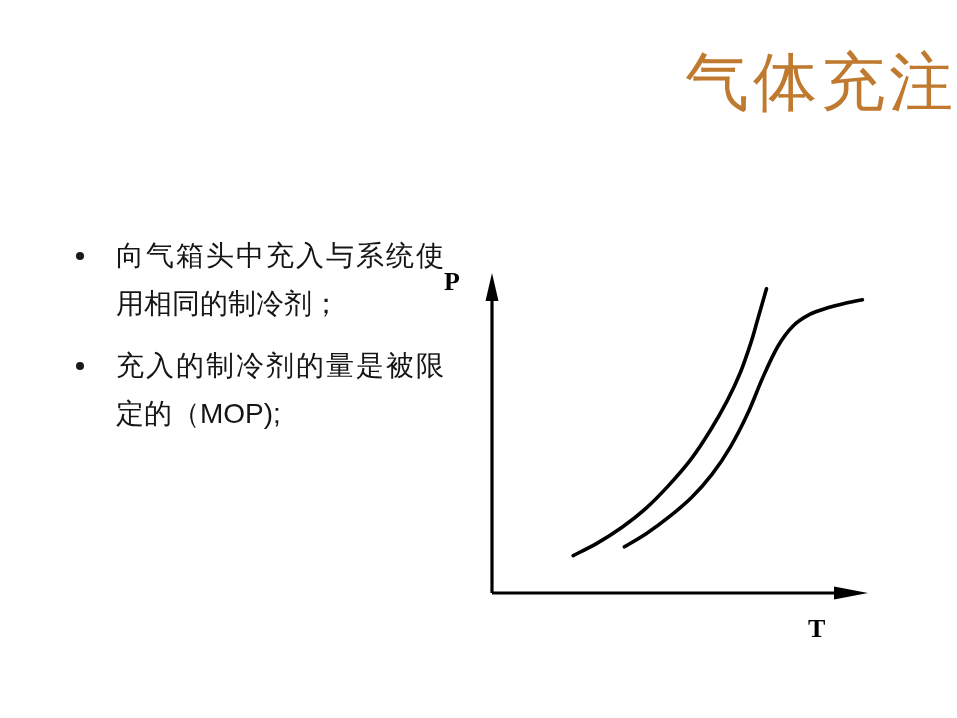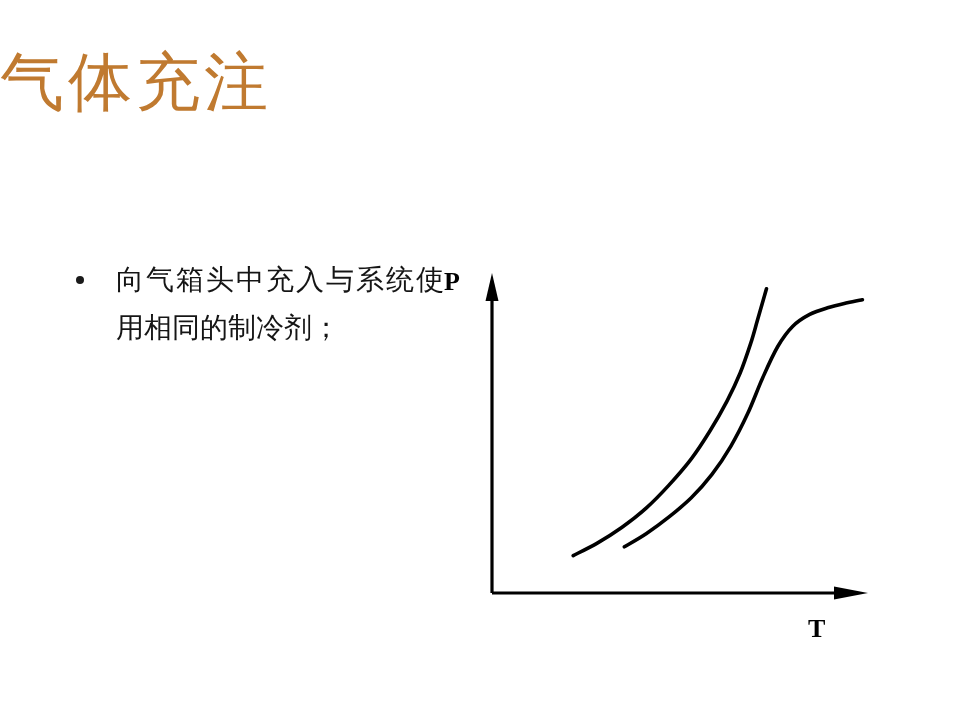"气体充注" #slide-title { text-align: left -> right }
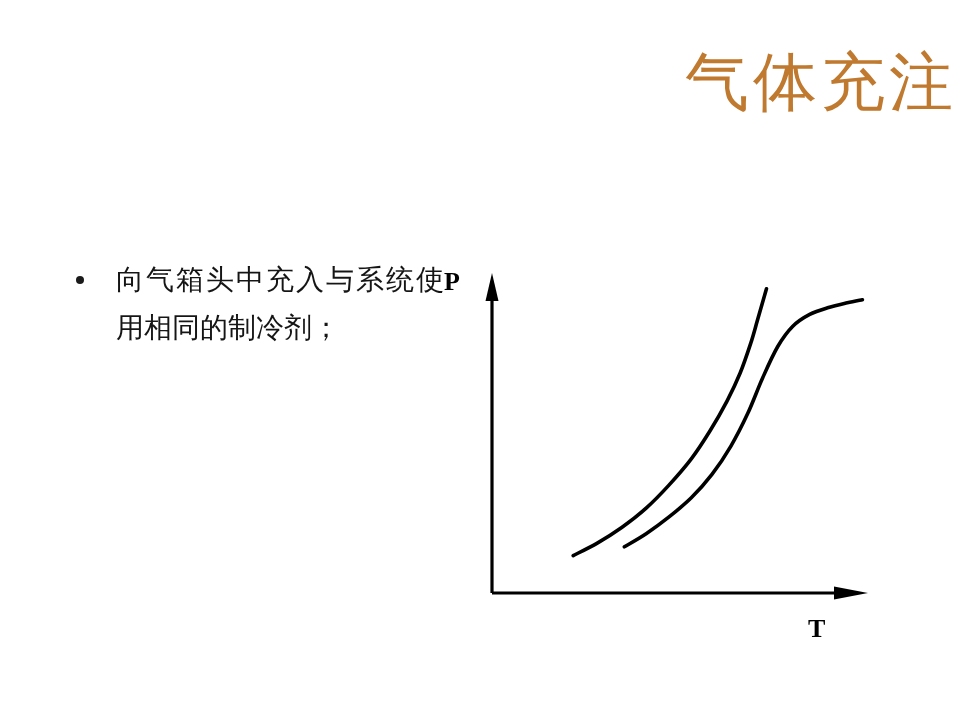"向气箱头中充入与系统使用相同的制冷剂；" .bullet-text { margin-top: 24px -> none }
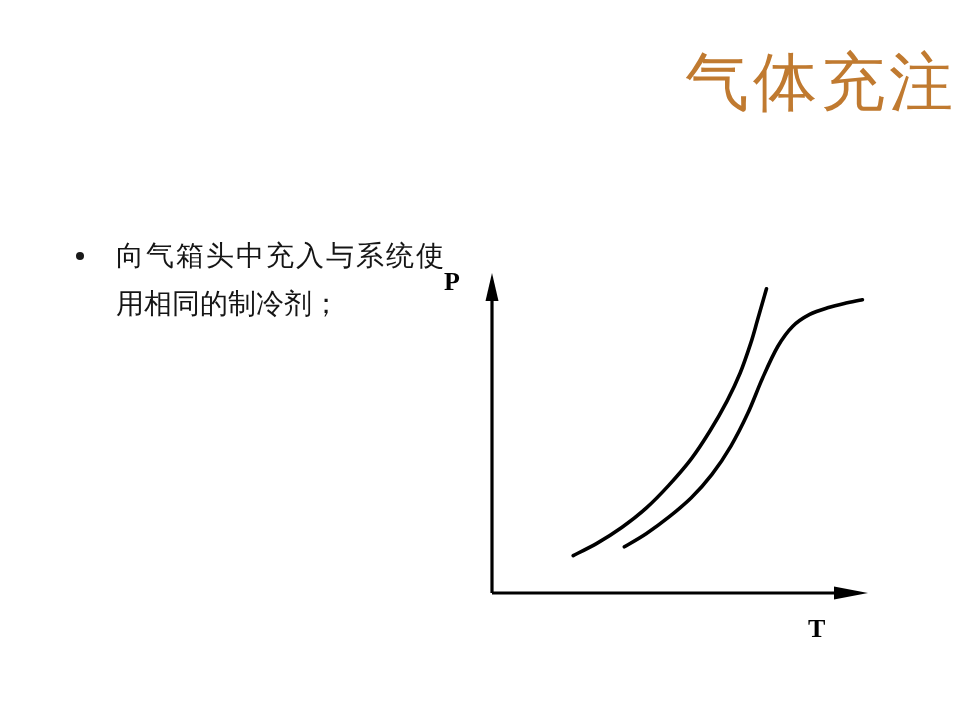"充入的制冷剂的量是被限定的（MOP);" div.bullet-row { html: none -> <div> <span></span> <span>充入的制冷剂的量是被限定的（MOP);</span> </div> }
